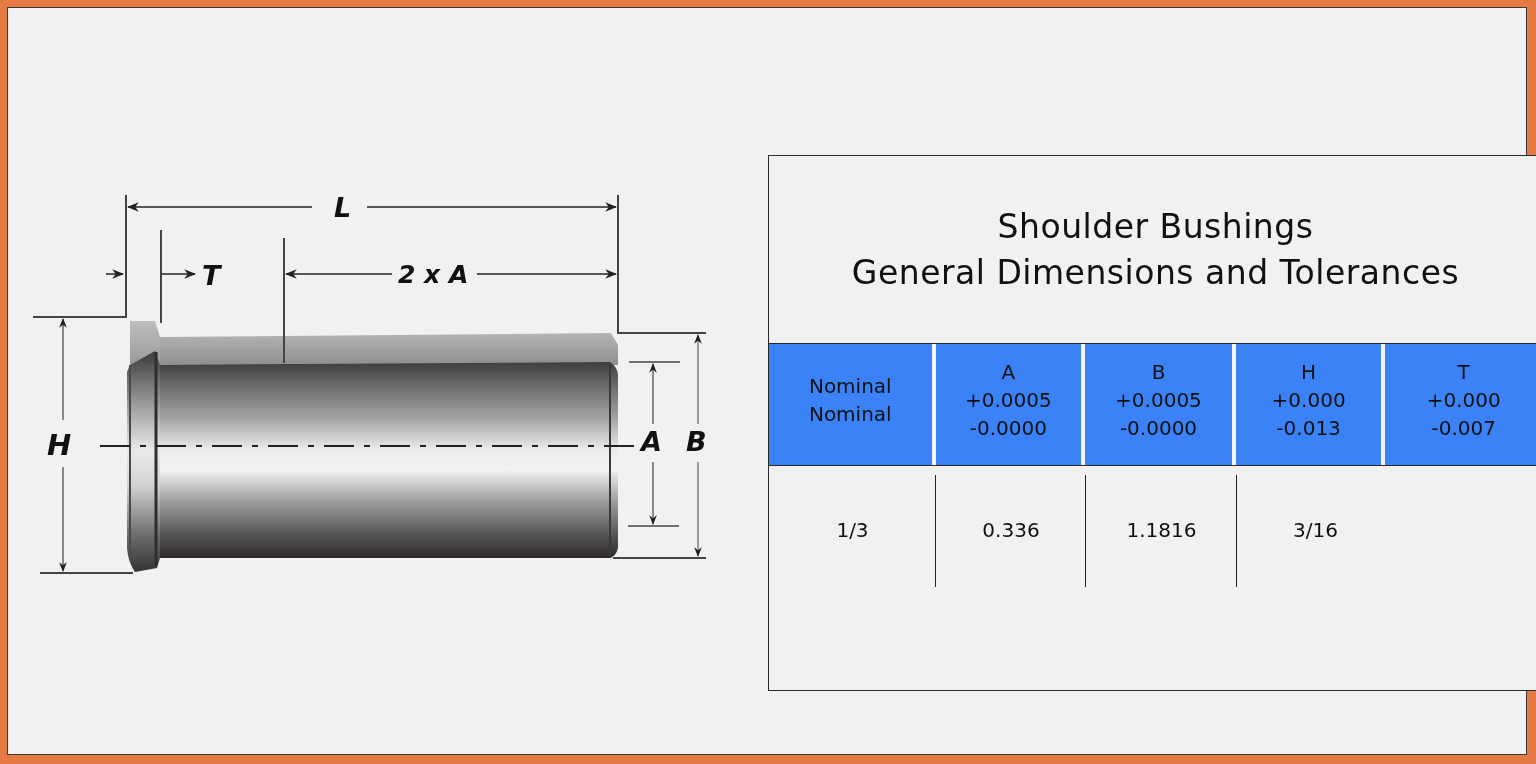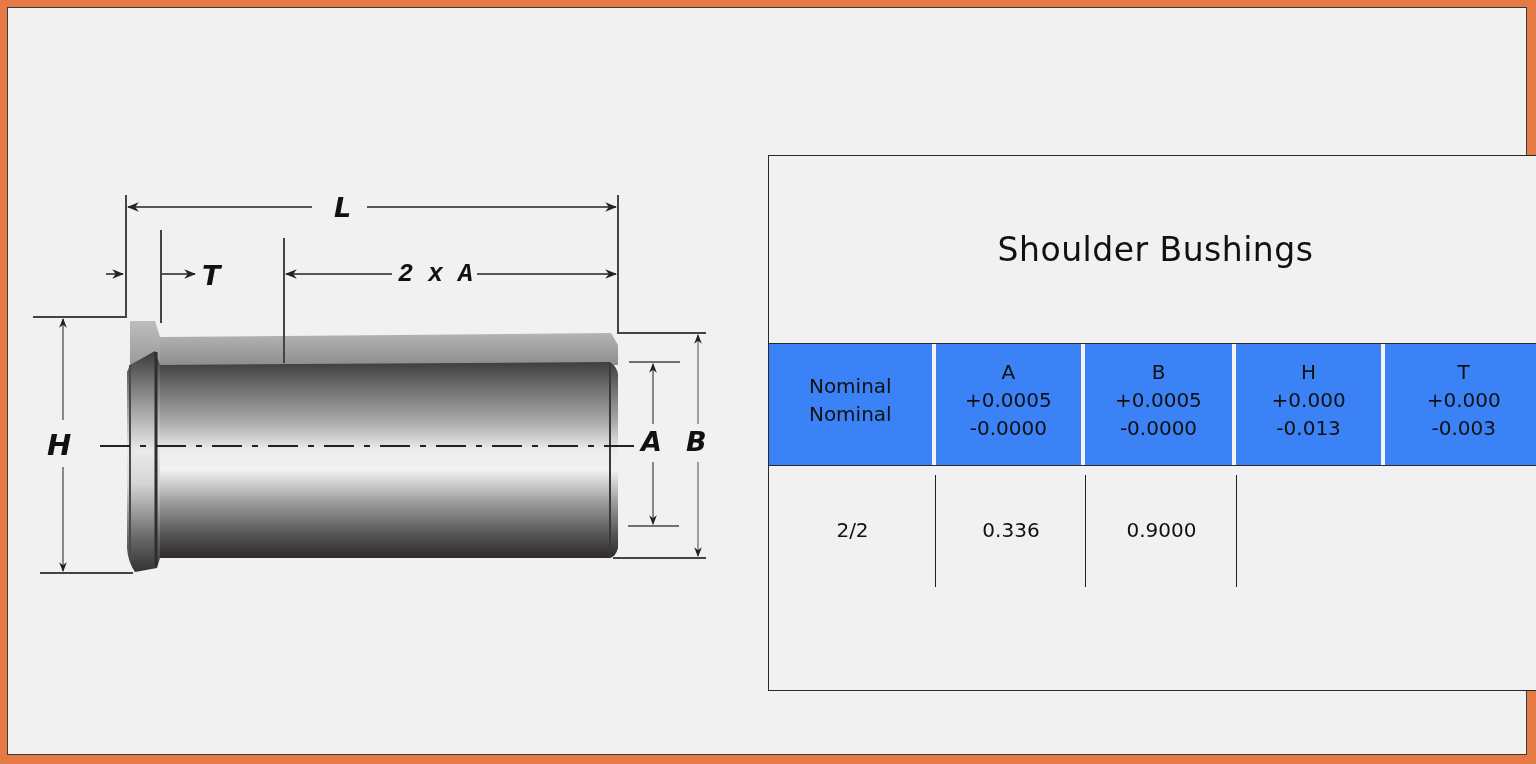"2 x A" span.dim-label { font-family: Liberation Mono, monospace -> none }
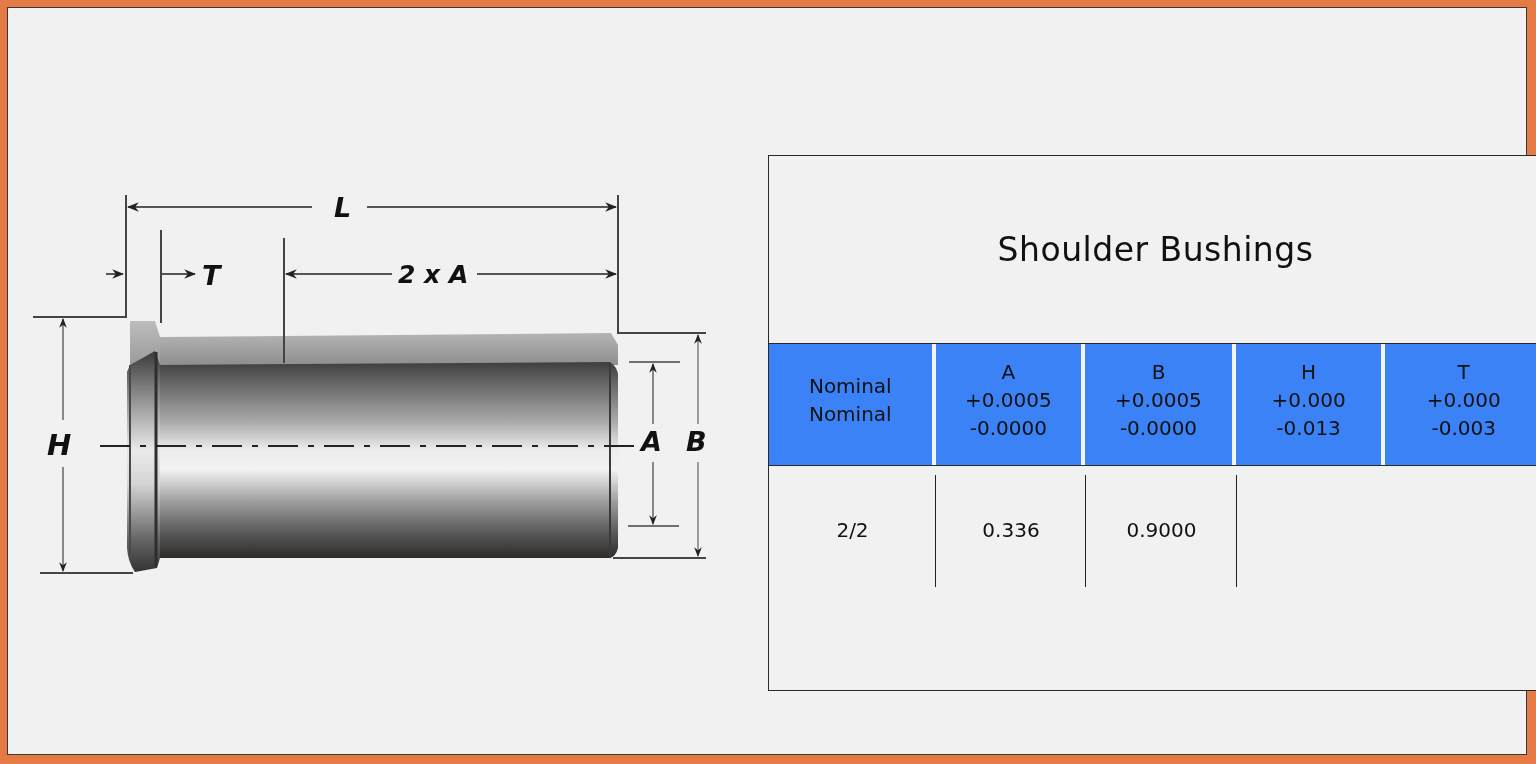"General Dimensions and Tolerances" div.title-line { html: none -> <div>General Dimensions and Tolerances</div> }
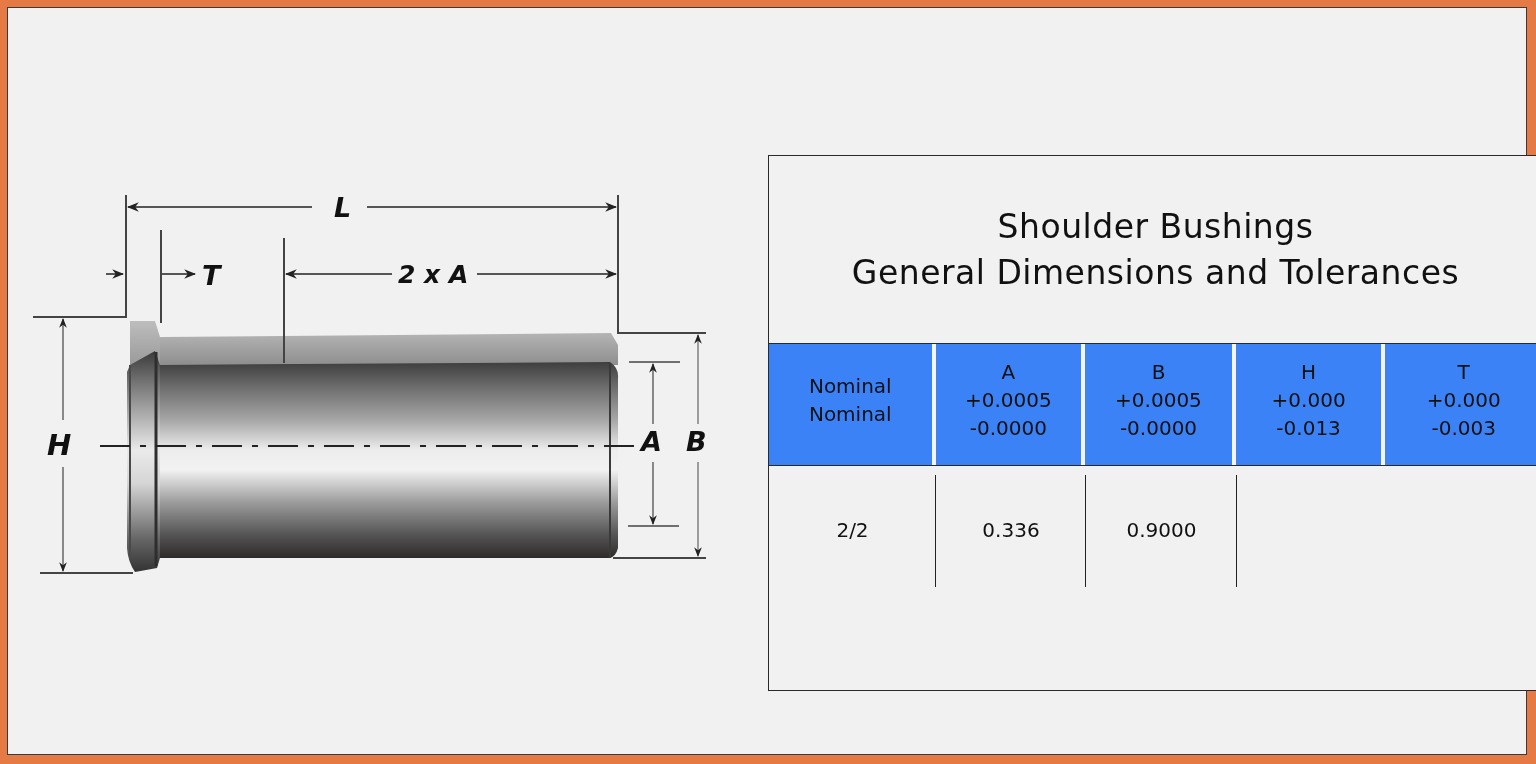"-0.003" span { text: -0.003 -> -0.007 }
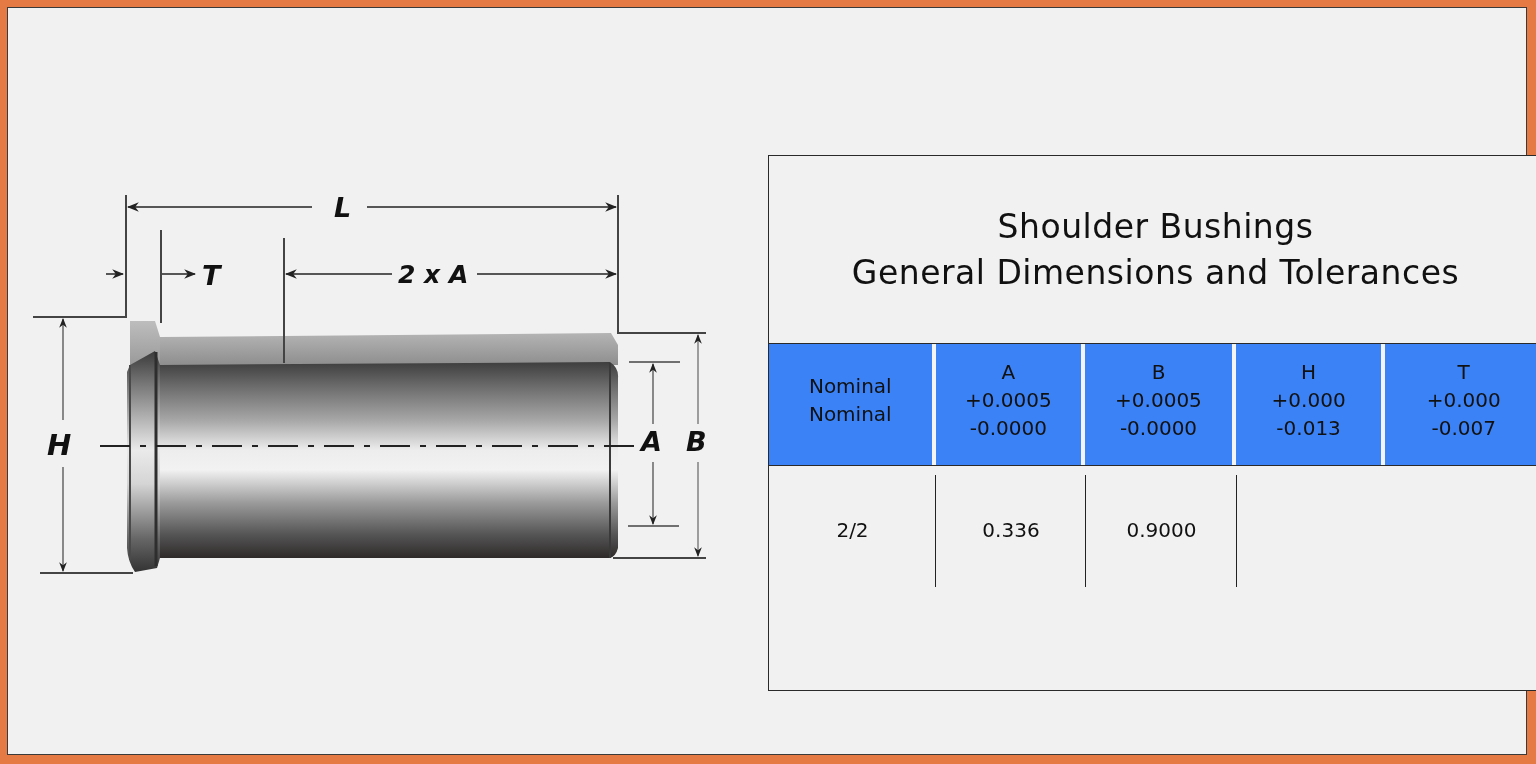"2/2" span { text: 2/2 -> 1/3 }
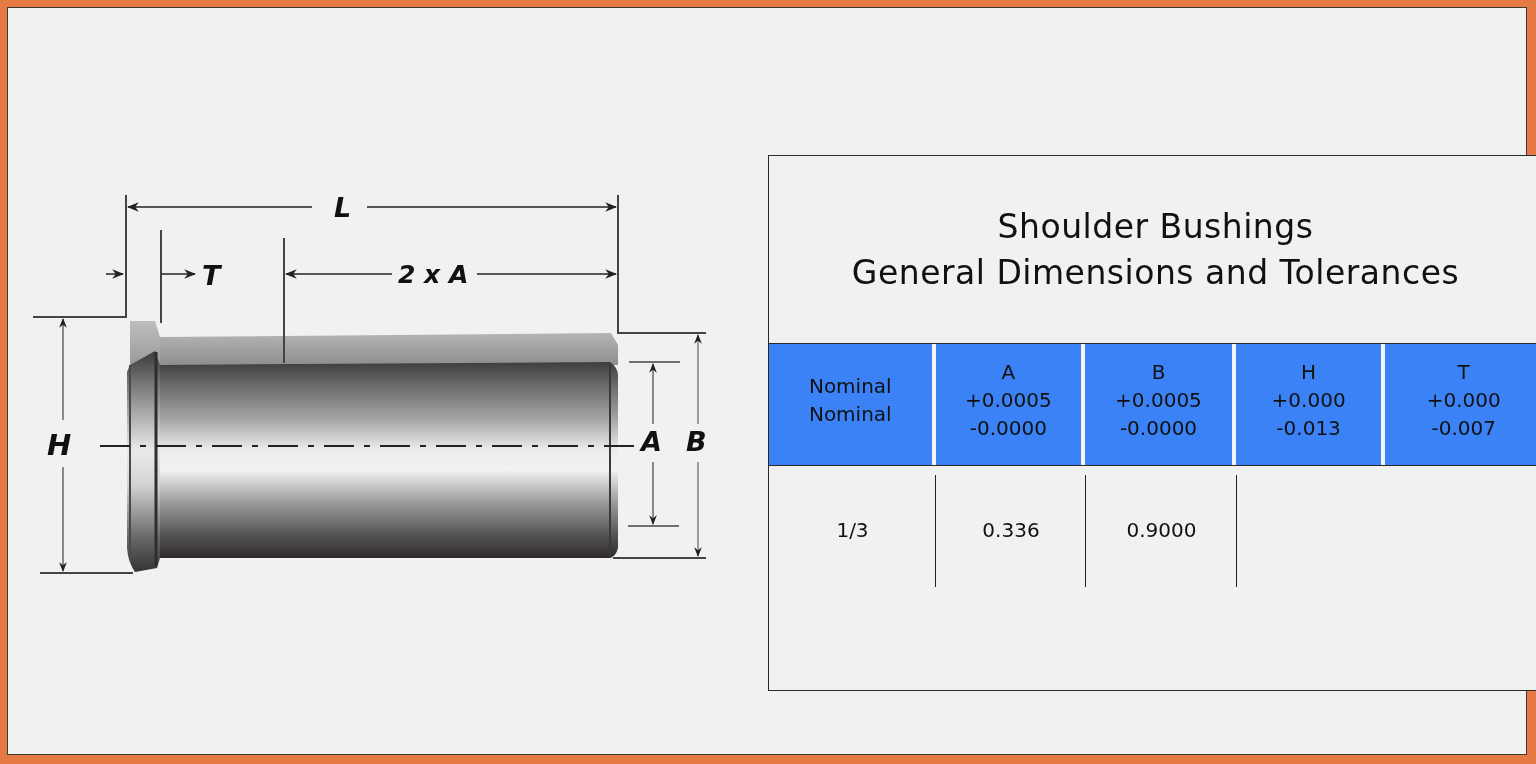"0.9000" span { text: 0.9000 -> 1.1816 }
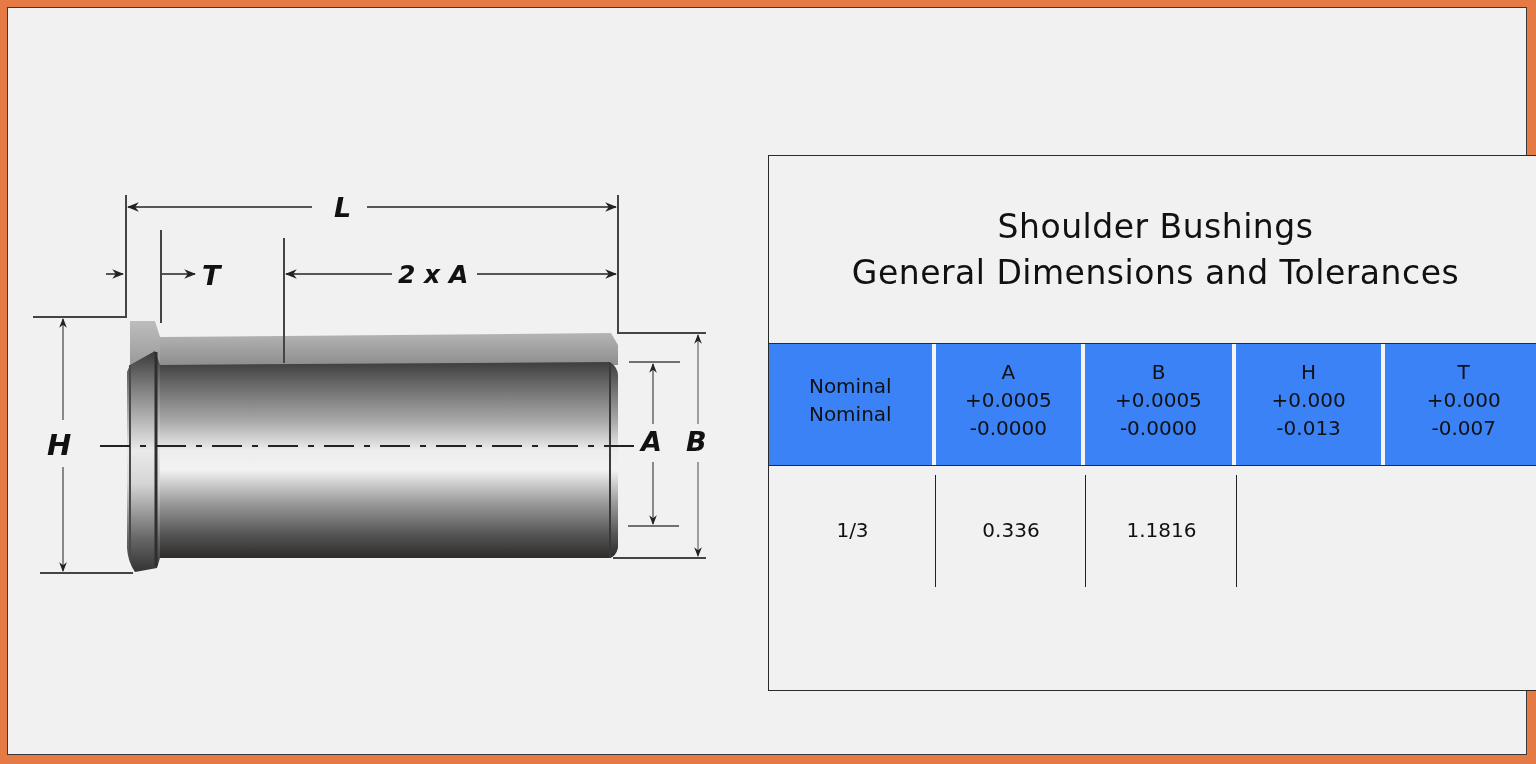"3/16" div.dcell { html: none -> <div> <span>3/16</span> </div> }
